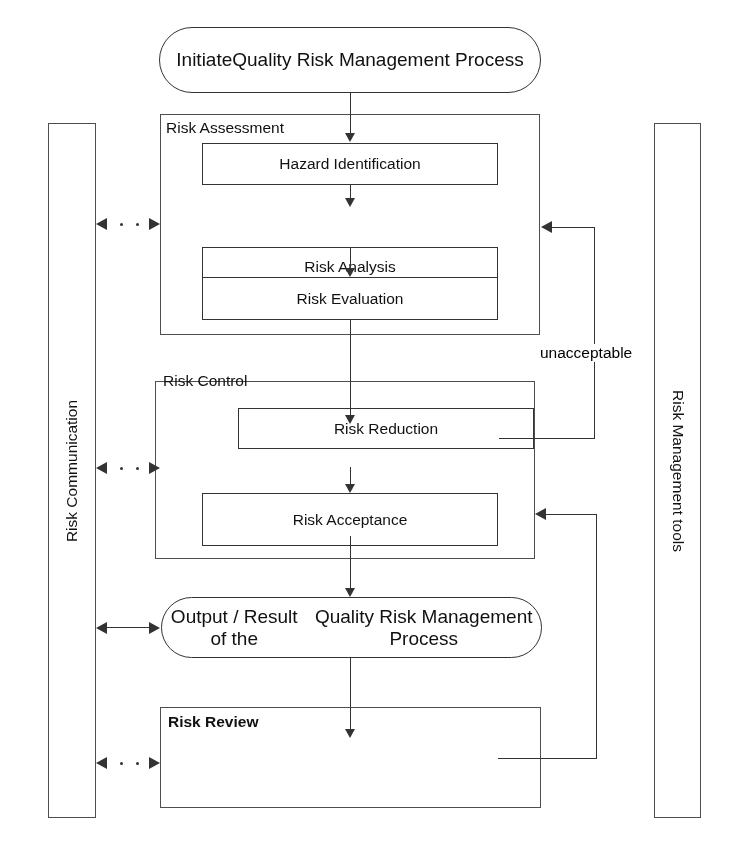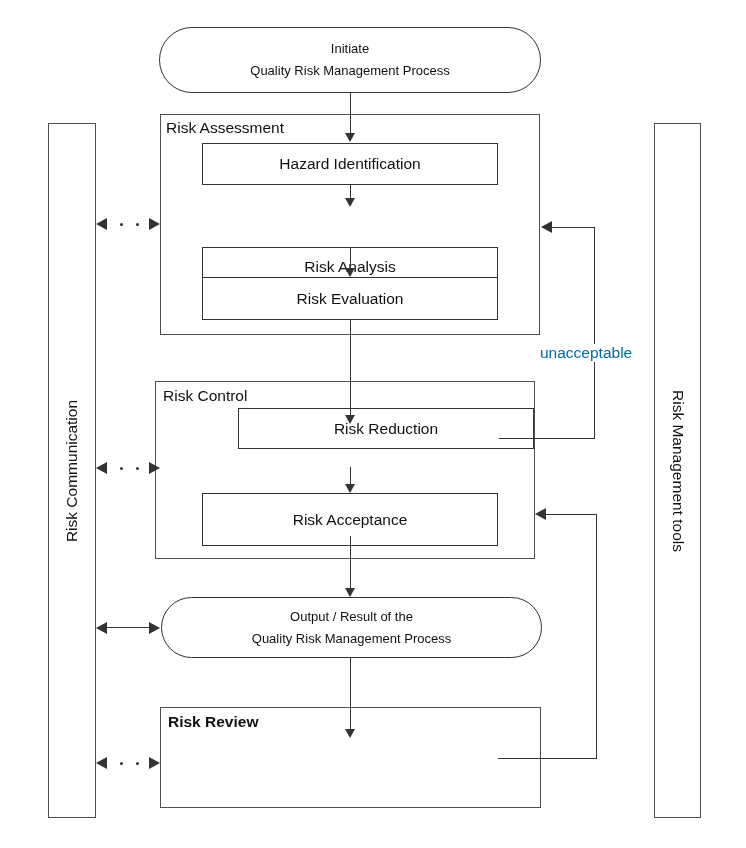"Initiate" .oval { flex-direction: column -> none; font-size: 13px -> 19px }
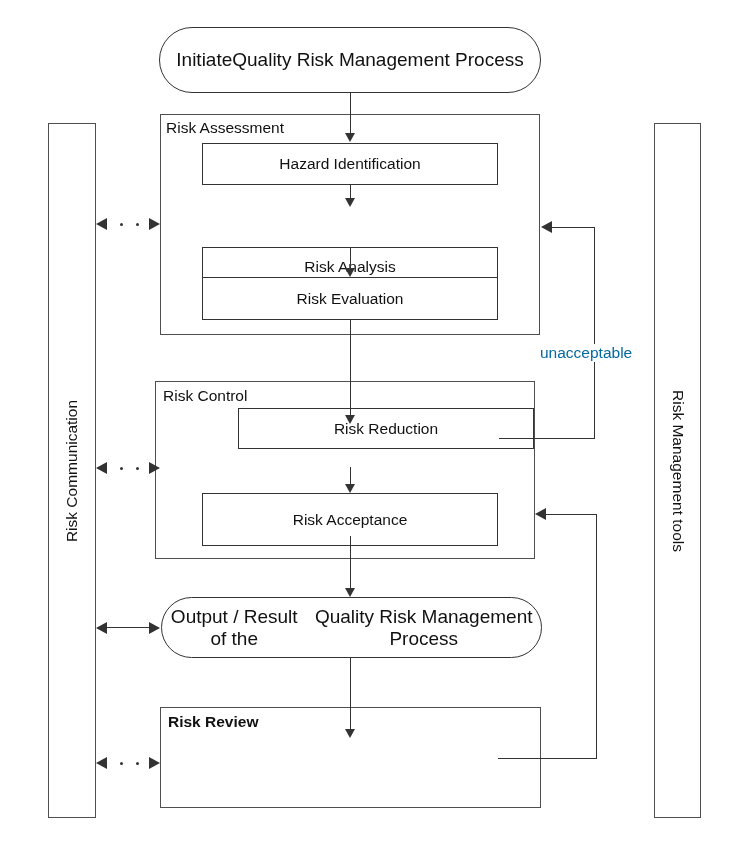"unacceptable" .edge-label { color: #0369a1 -> #000000 }
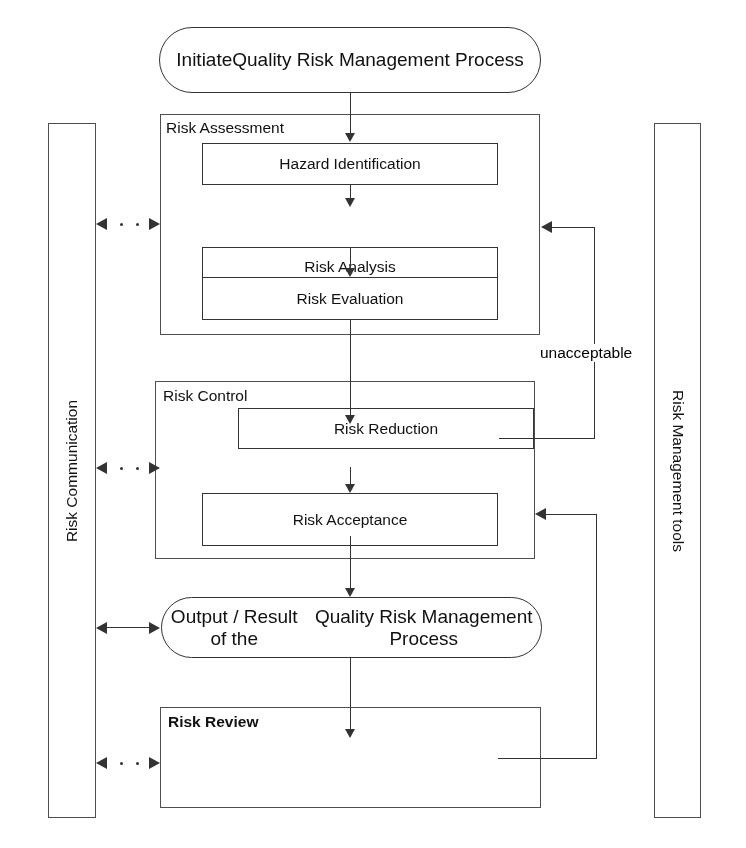"Risk Control" div.container-label { top: 387px -> 372px }
